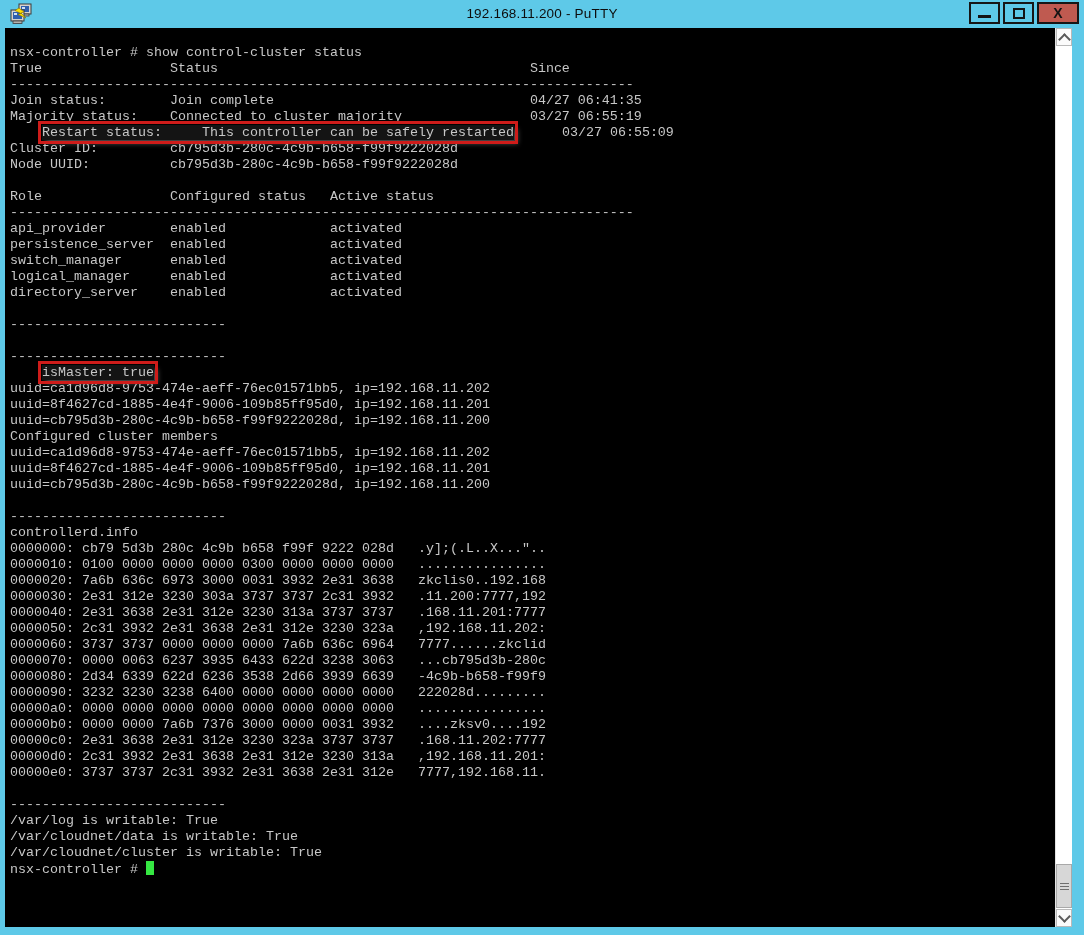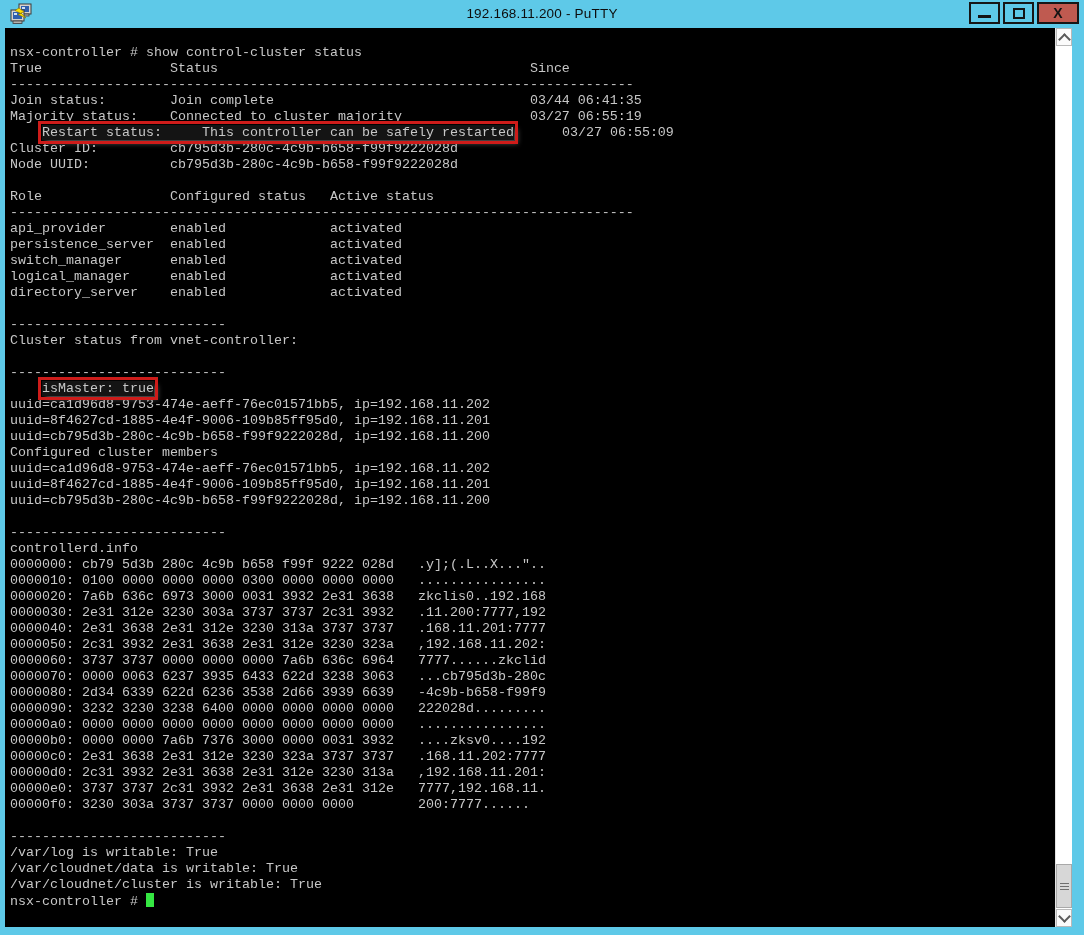"Join status: Join complete 03/44" div.tline { text: 03/44 -> 04/27 }
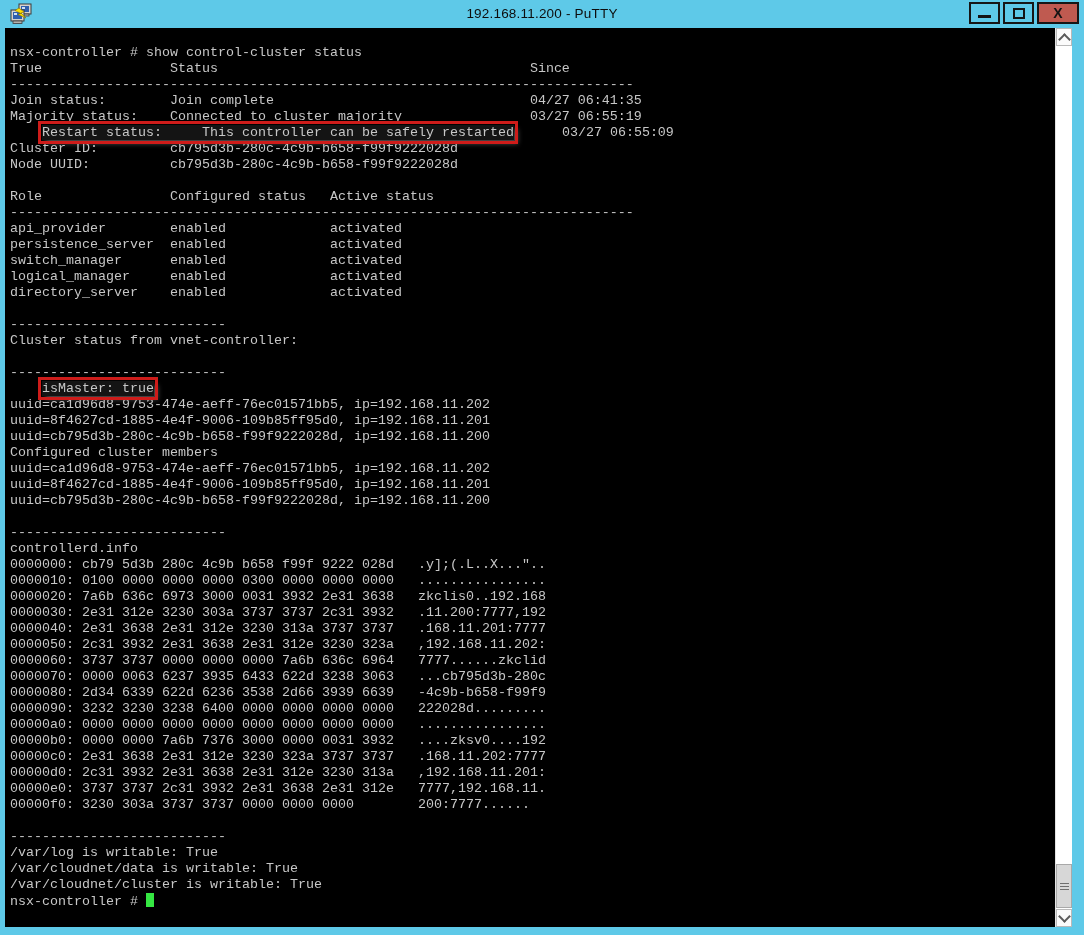"Cluster status from vnet-controller:" div.tline { html: <div>Cluster status from vnet-controller:</div> -> none }
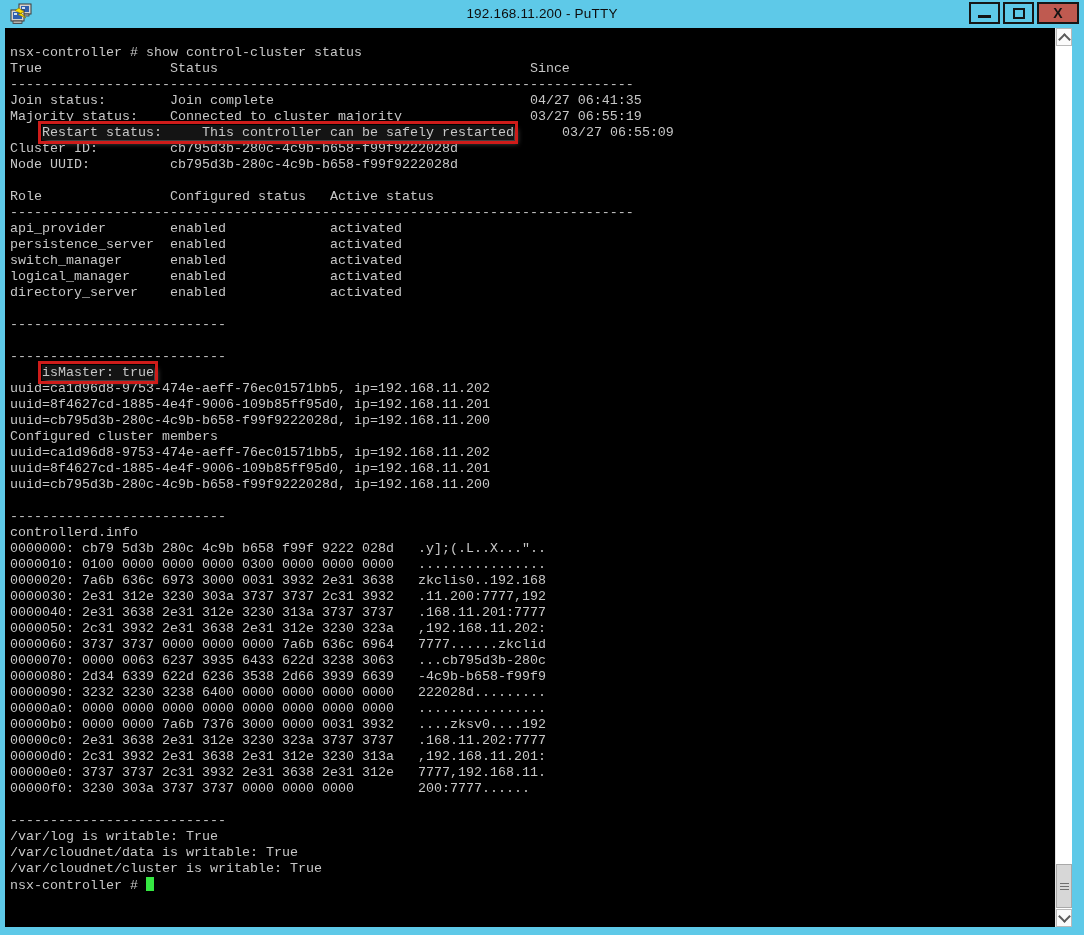"00000f0: 3230 303a 3737 3737" div.tline { html: <div>00000f0: 3230 303a 3737 3737 0000 0000 0000 200:7777......</div> -> none }
